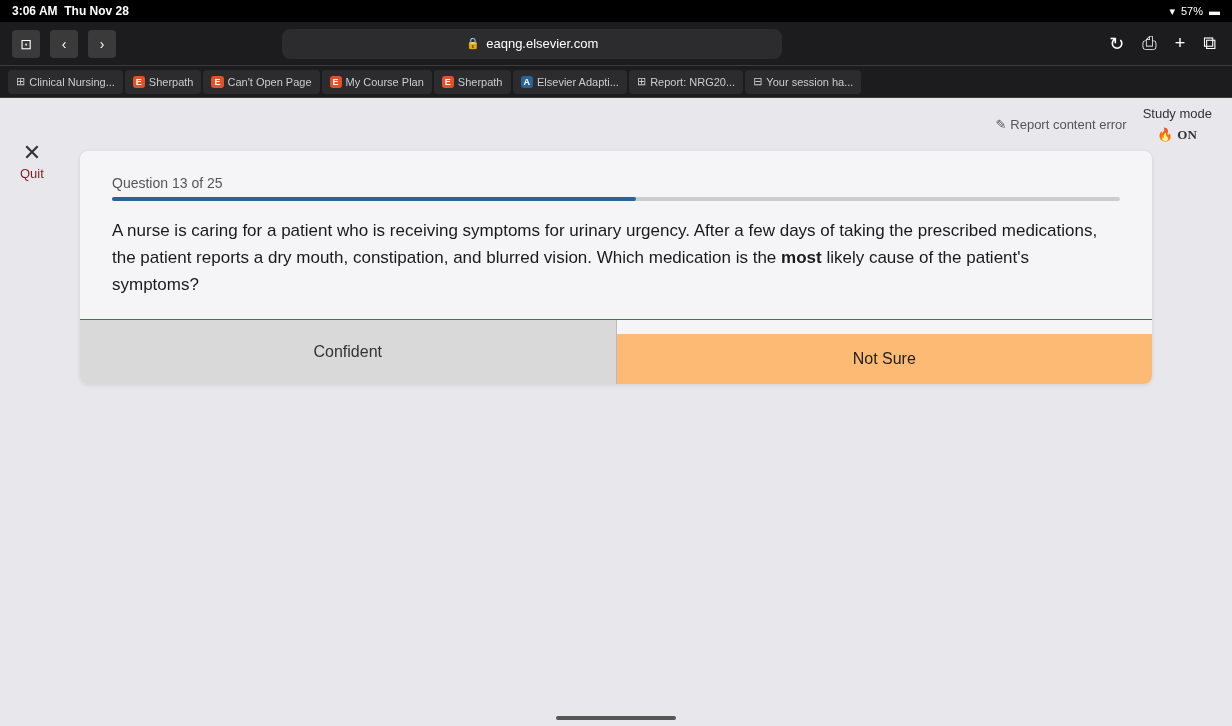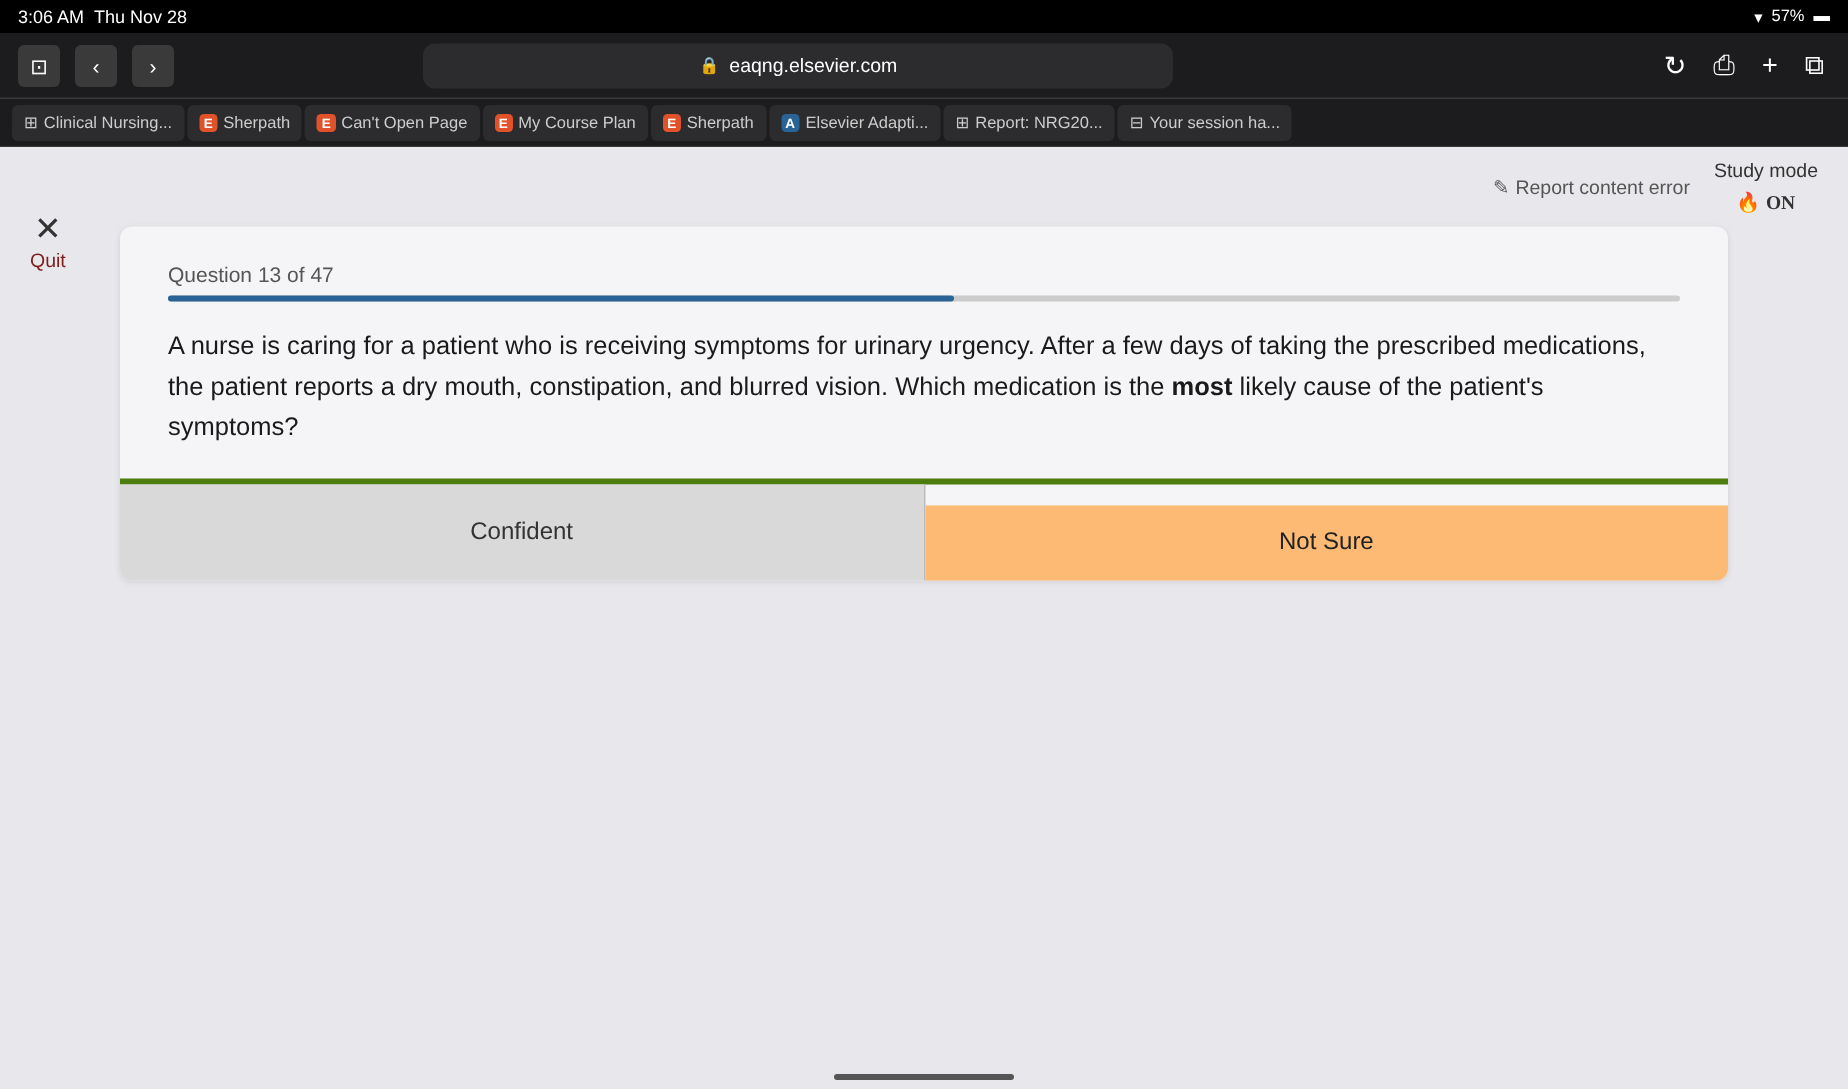"3:06 AM Thu Nov 28" .status-left { font-weight: 400 -> 700 }
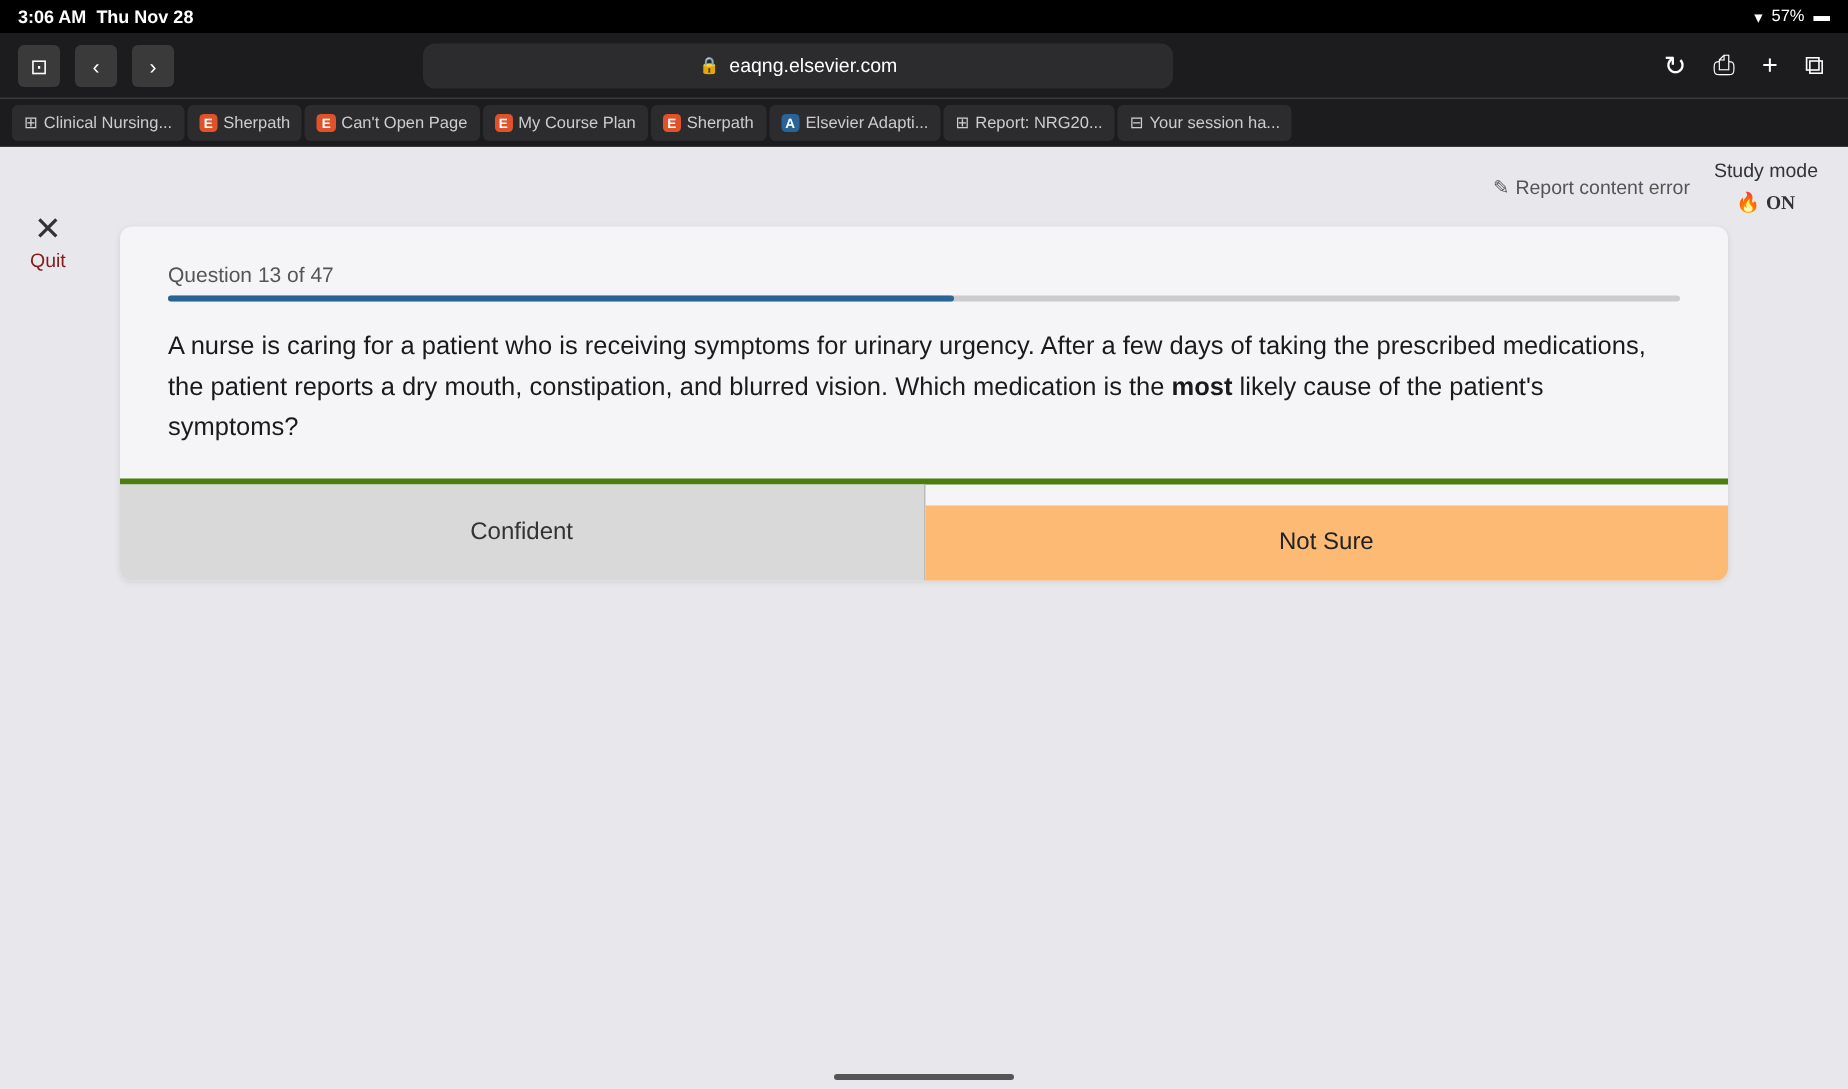"Question 13 of 47" div.question-label { text: 47 -> 25 }
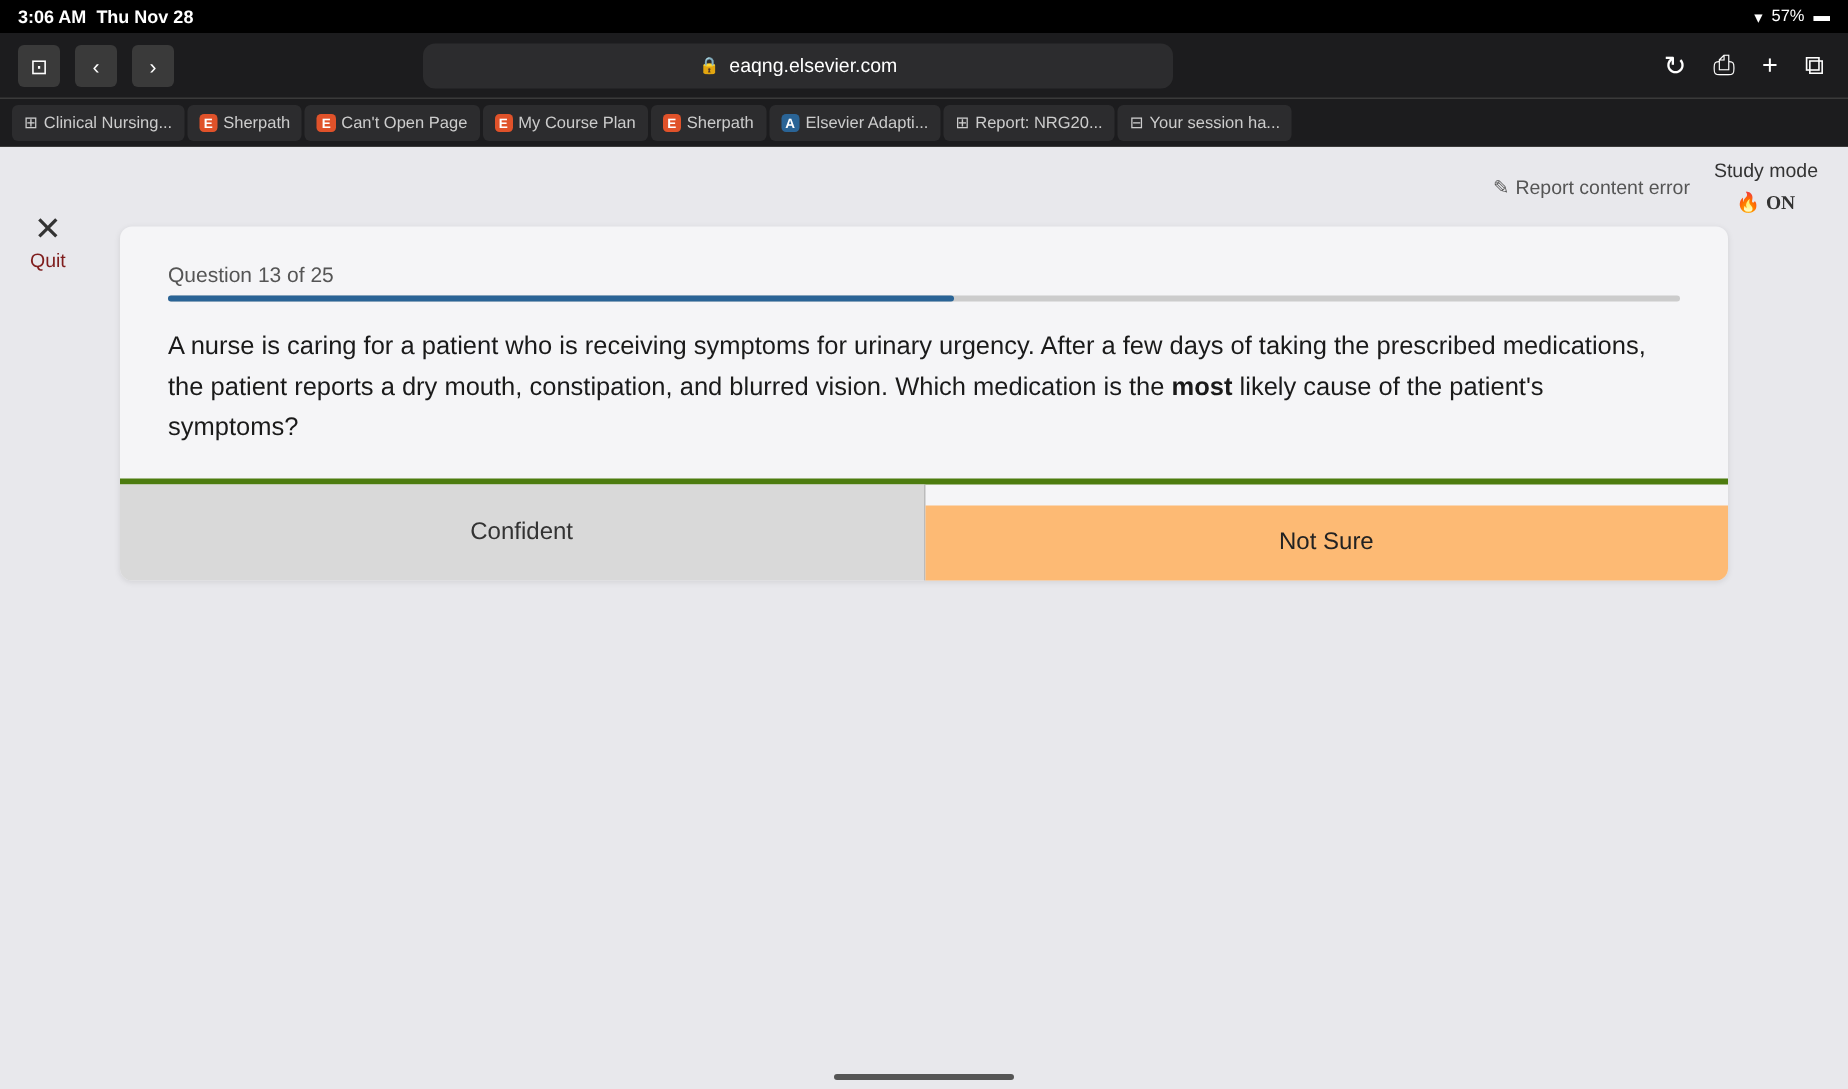"Confident" .confidence-row { border-top: 4px solid #4d7c0f -> 1px solid #4d7c0f }
